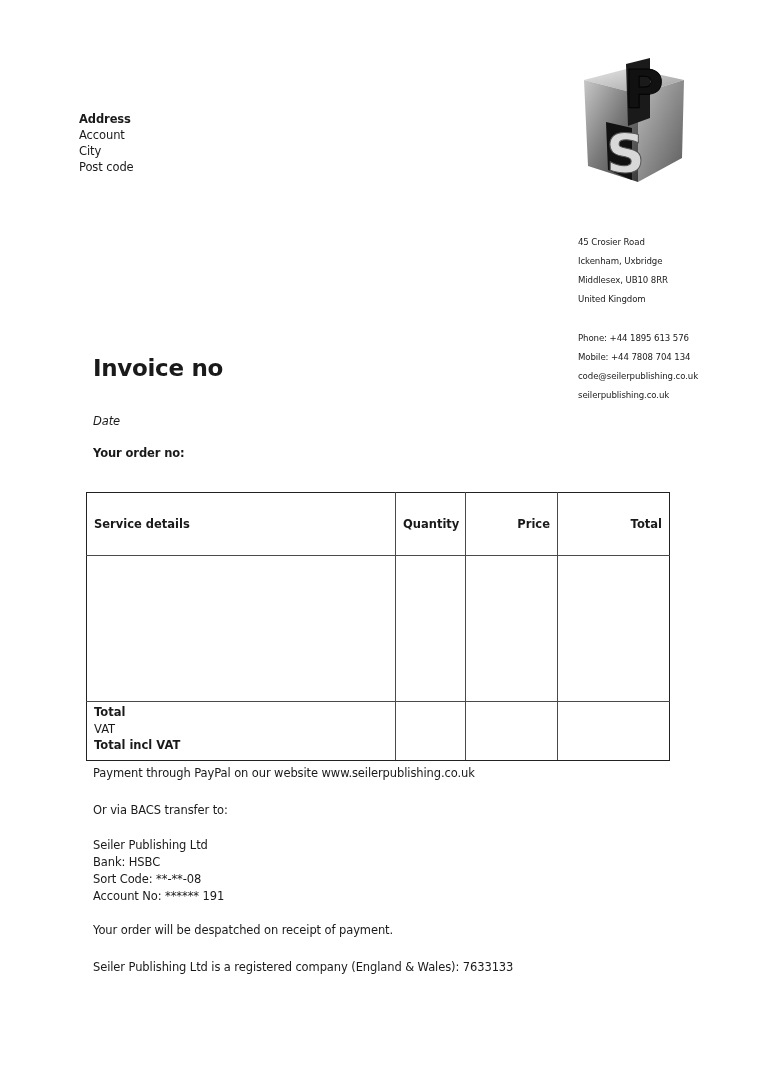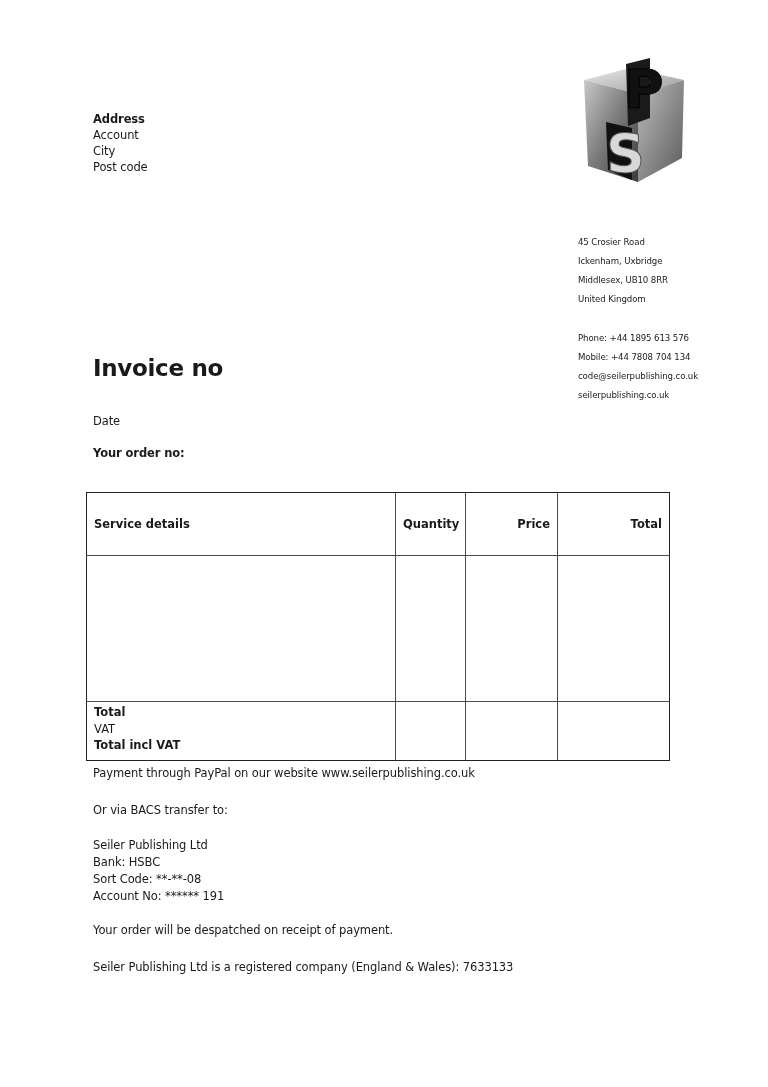"Address" #address-block { left: 93px -> 79px }
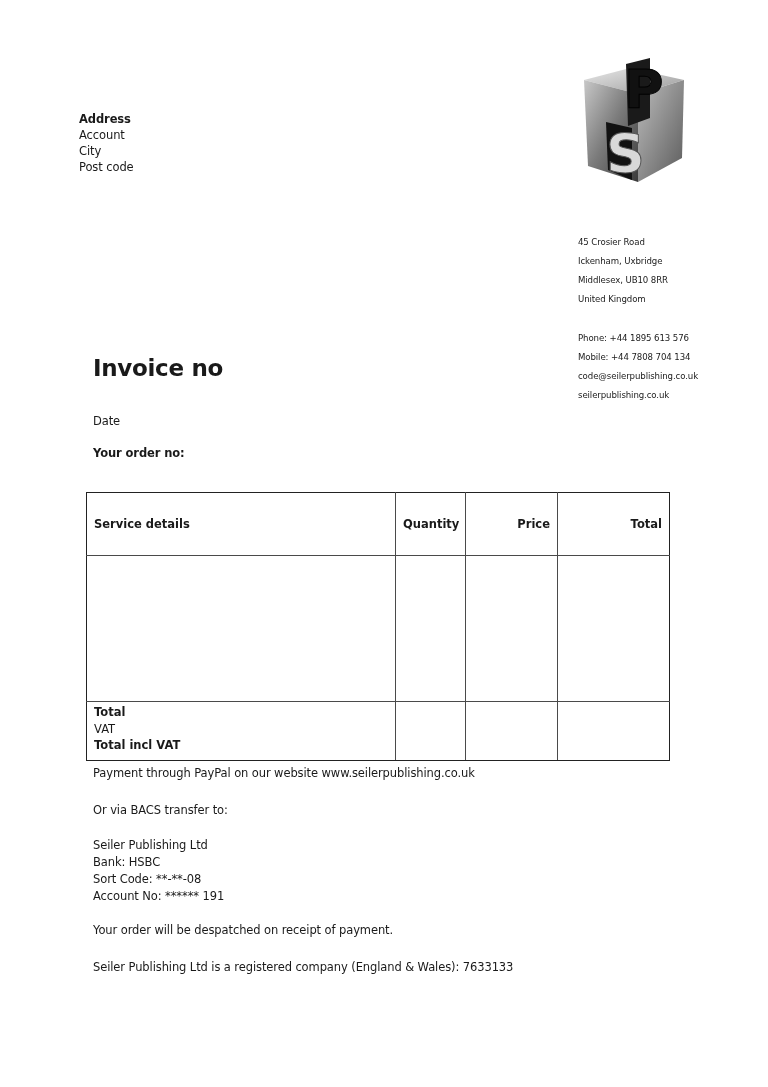"Date" #date-label { font-style: none -> italic }
